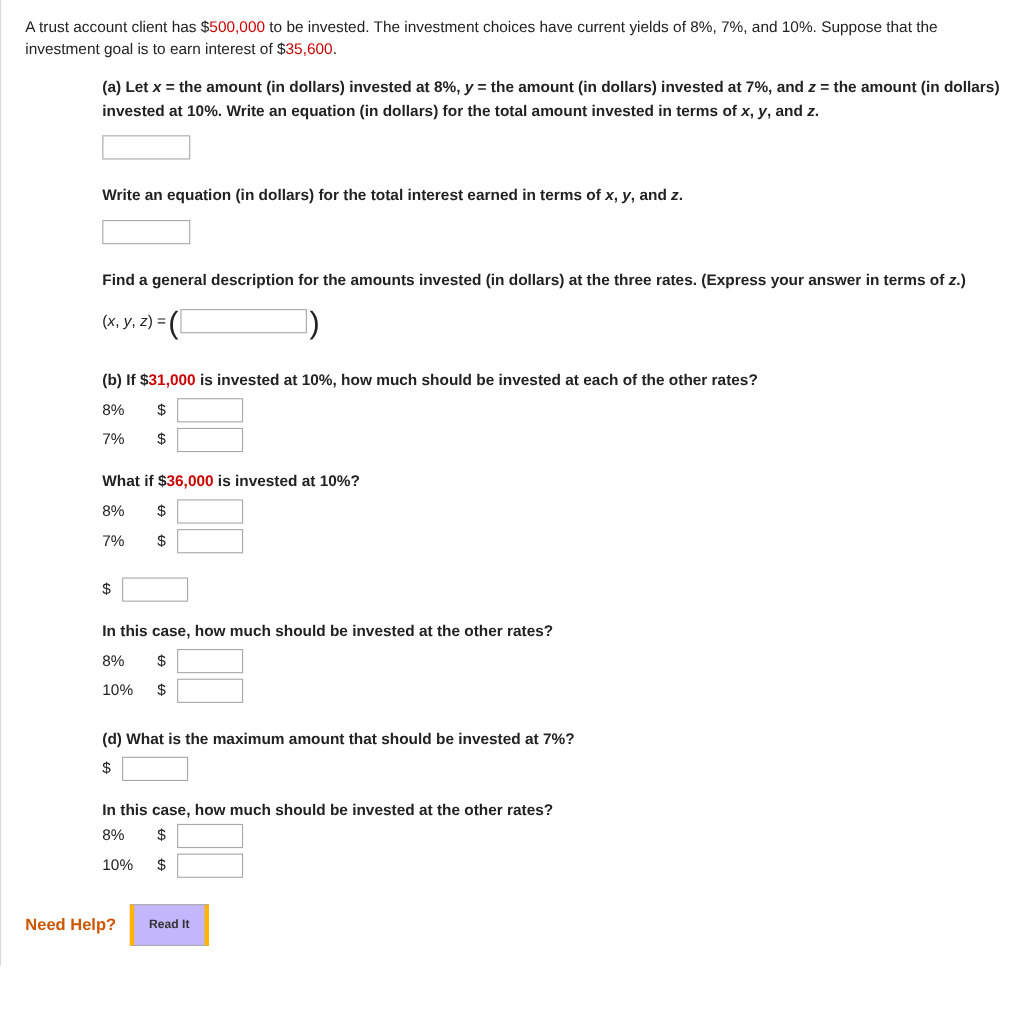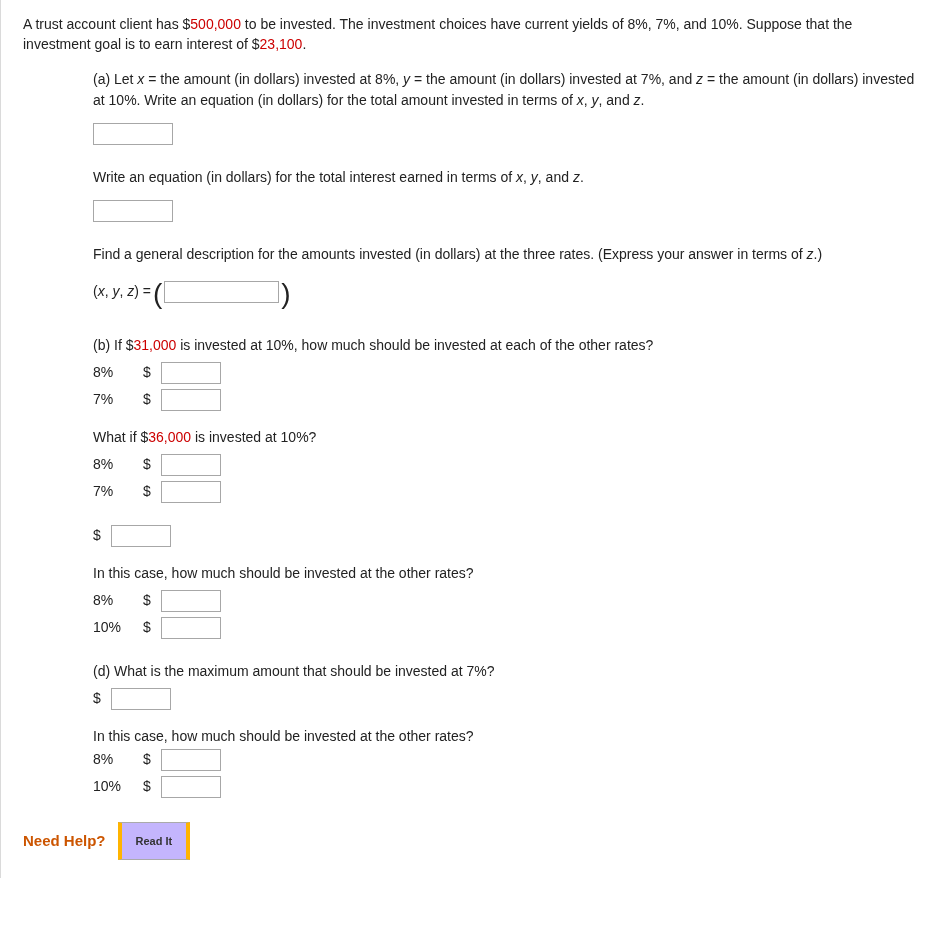"23,100" span.red { text: 23,100 -> 35,600 }
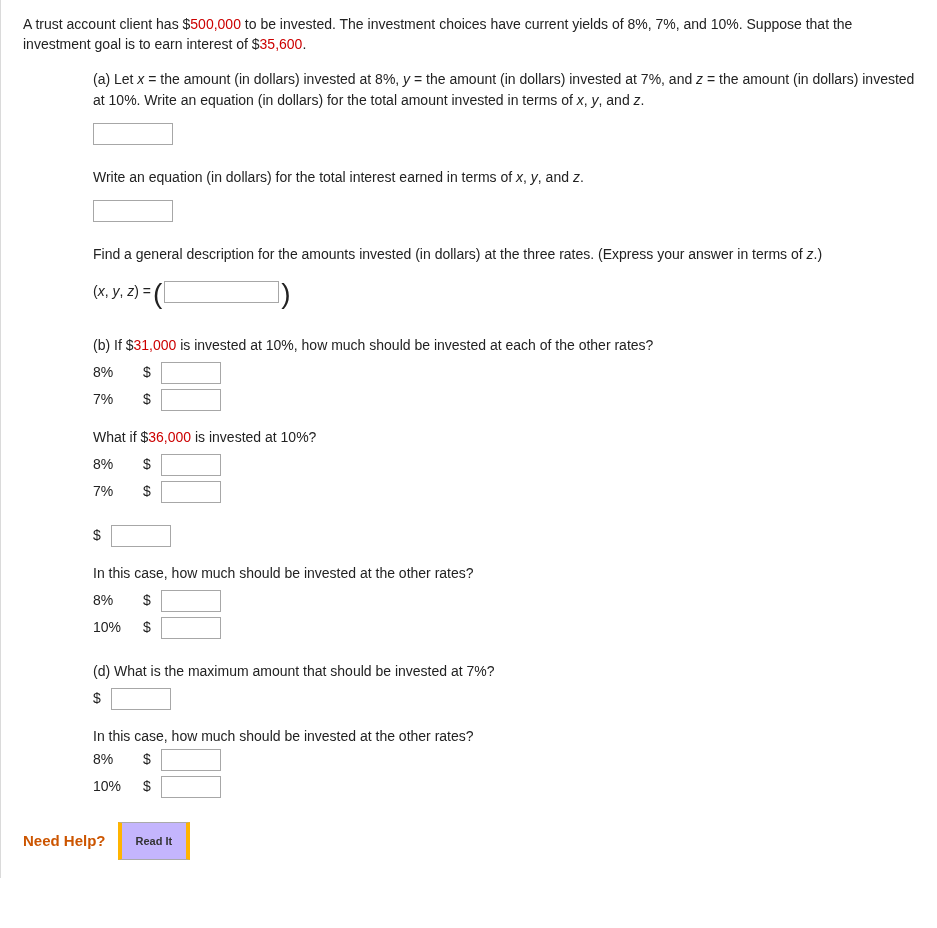"(a) Let x = the" .label-line { font-weight: none -> bold }
